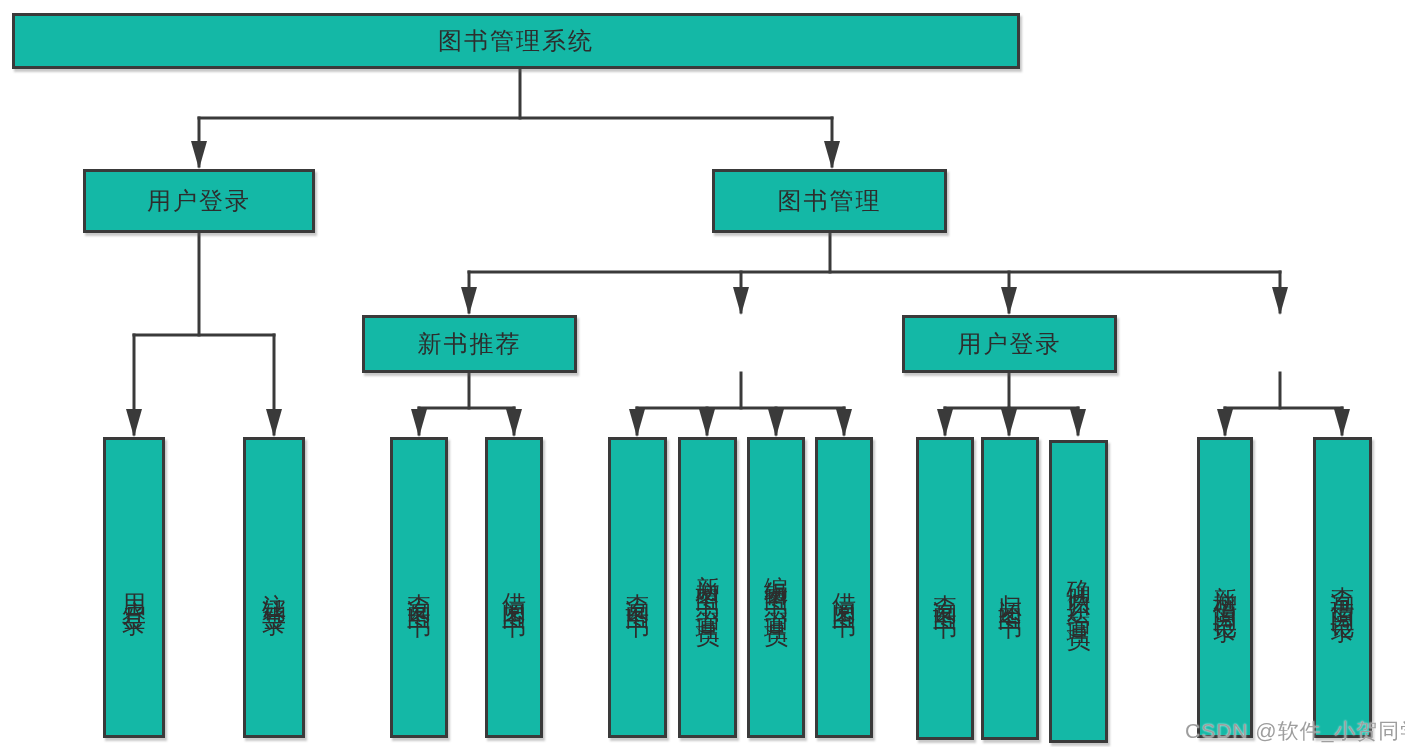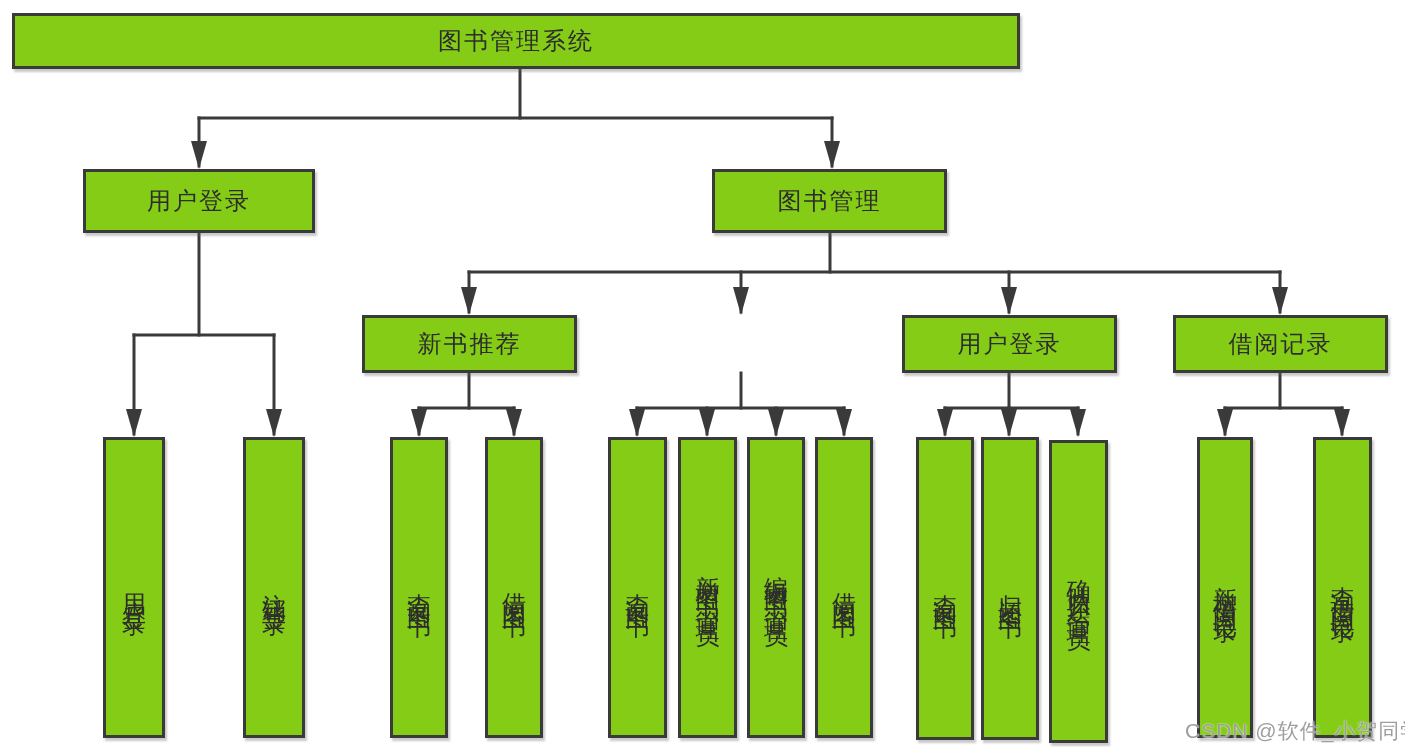"图书管理系统" .box { background: #84cc16 -> #14b8a6 }
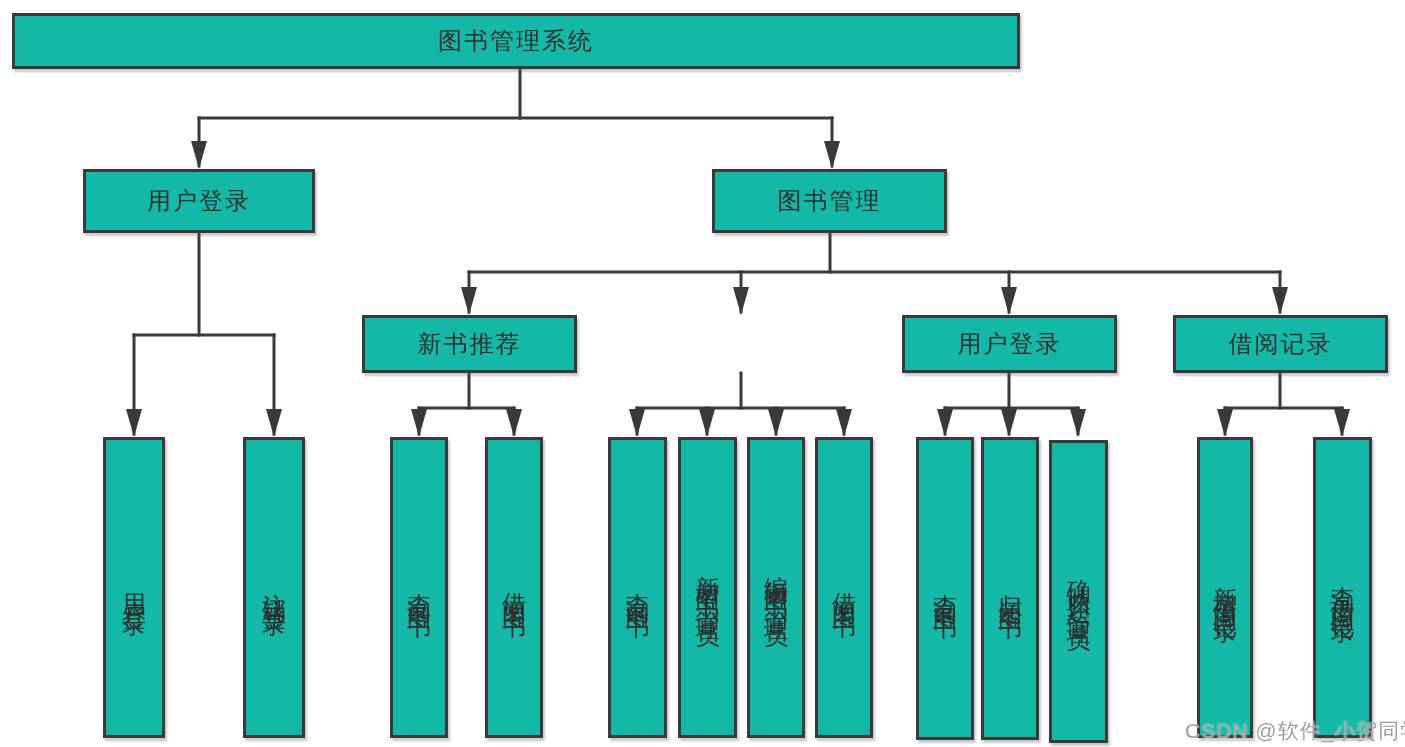"借阅记录" div.box { html: <div> <span>借阅记录</span> </div> -> none }
